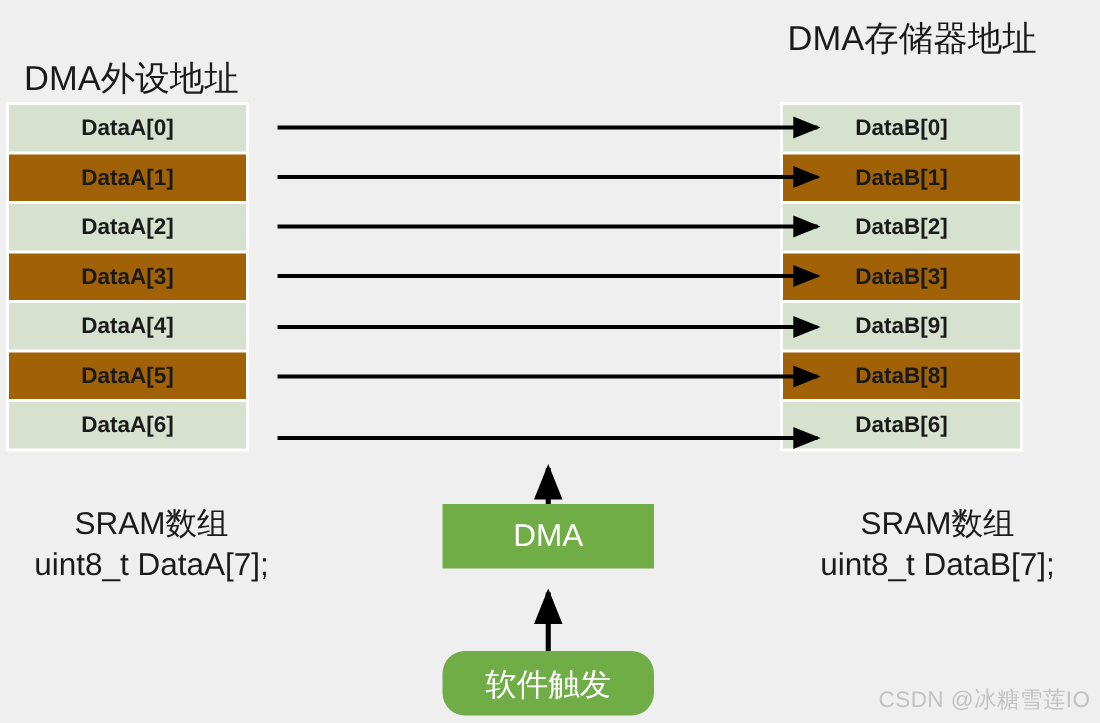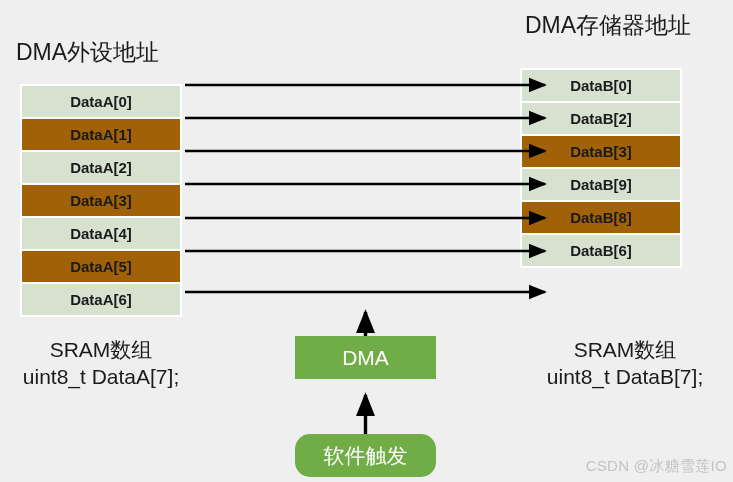"DataA[0]" #table-left { left: 20px -> 4px; margin-top: 16px -> none }
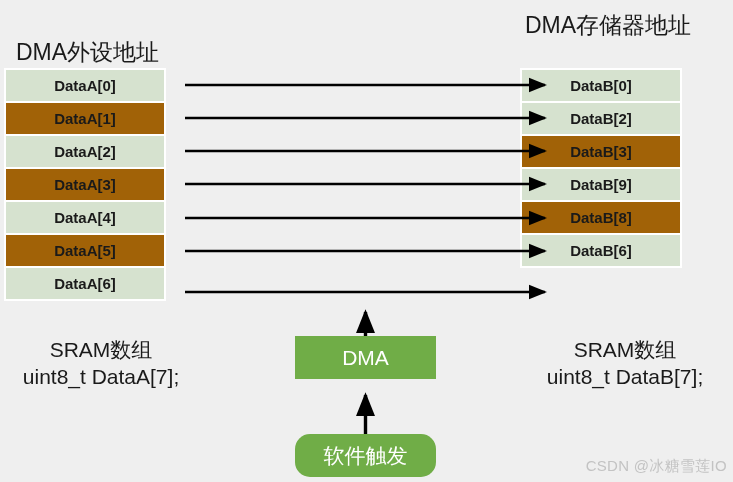"DataB[1]" div.addr-row { html: none -> <div>DataB[1]</div> }
